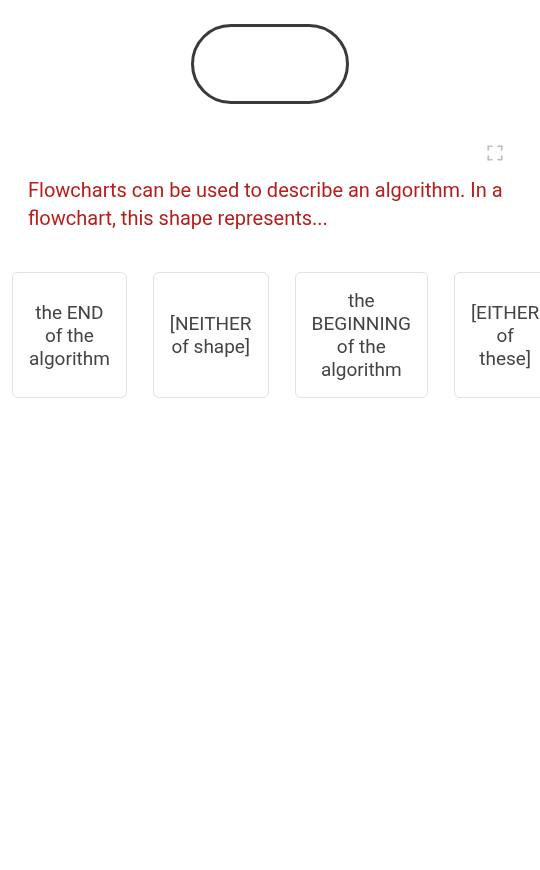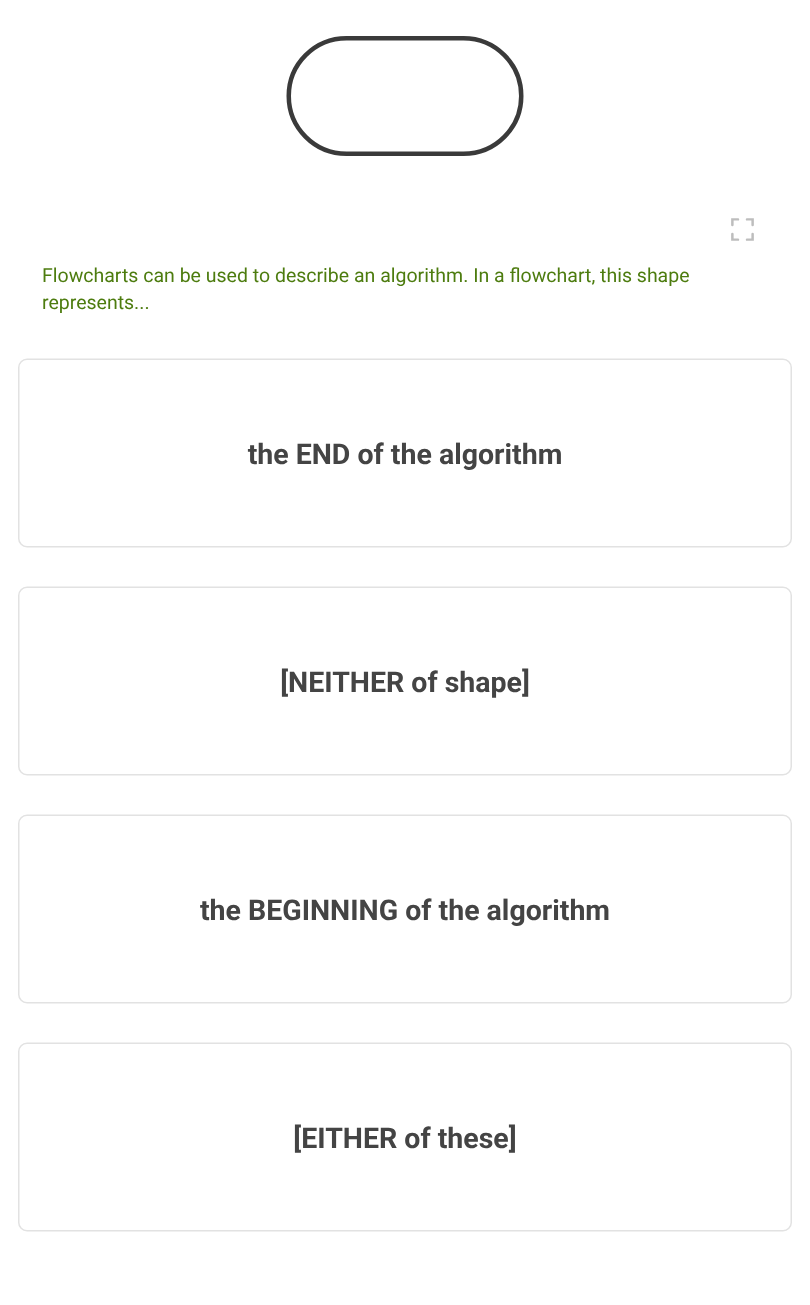"Flowcharts can be used to" .question-text { color: #4d7c0f -> #b91c1c; font-size: 13px -> 20px; margin-bottom: 27px -> 40px }
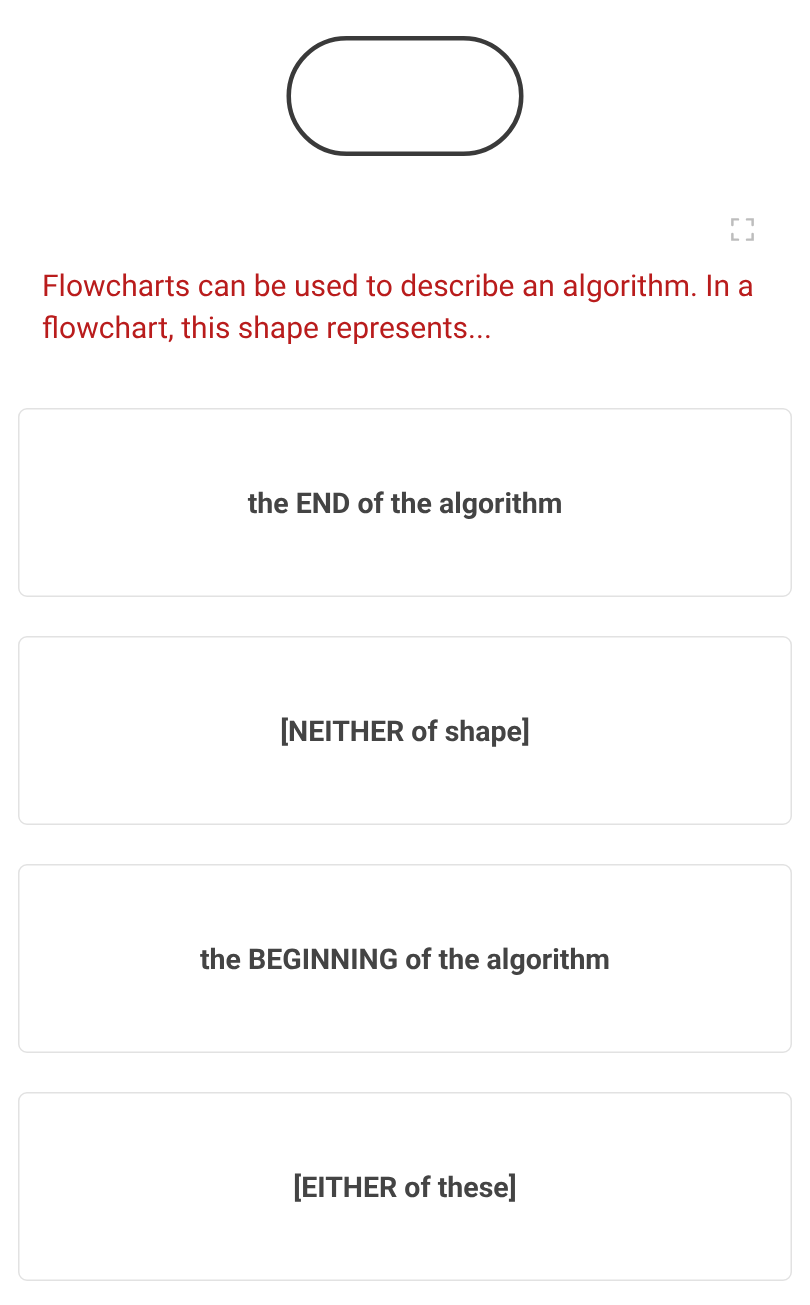"the END of the algorithm" .answers { flex-direction: column -> row; font-weight: bold -> none }
